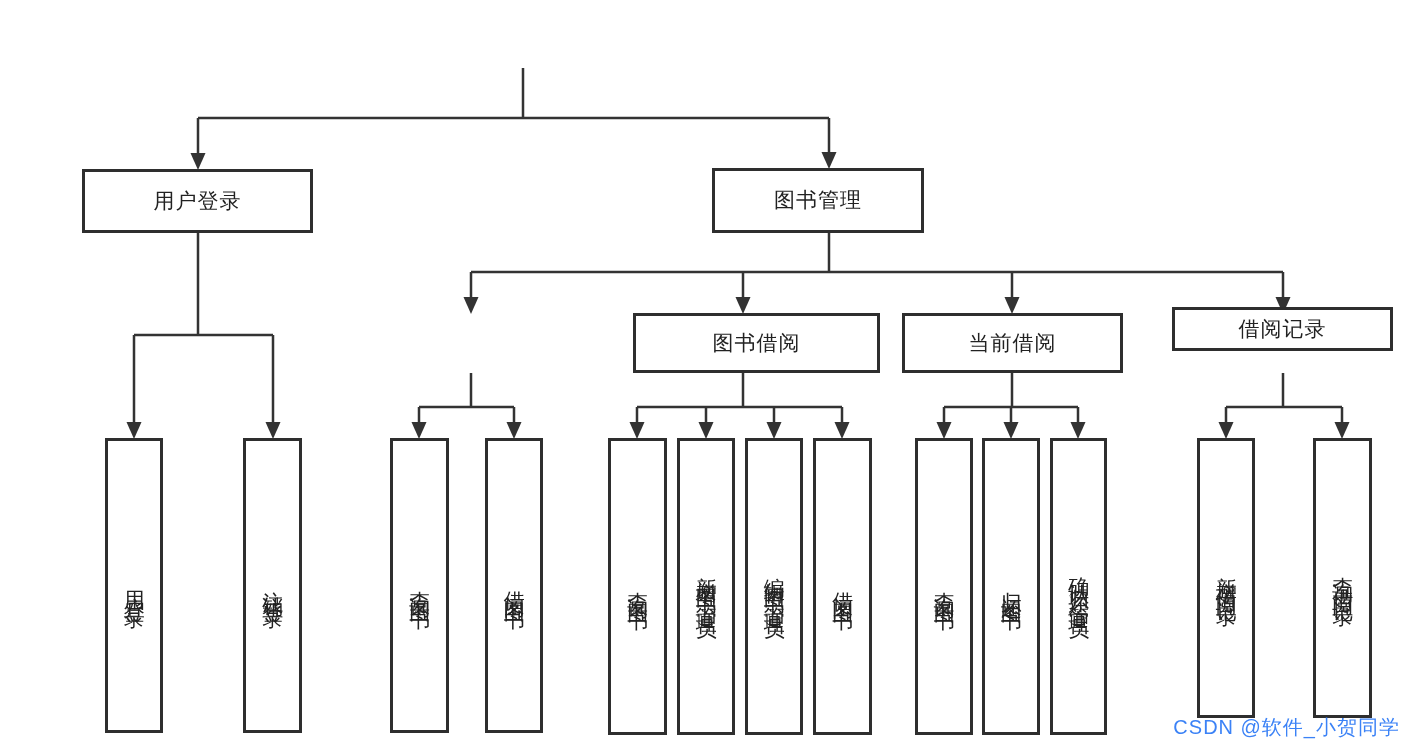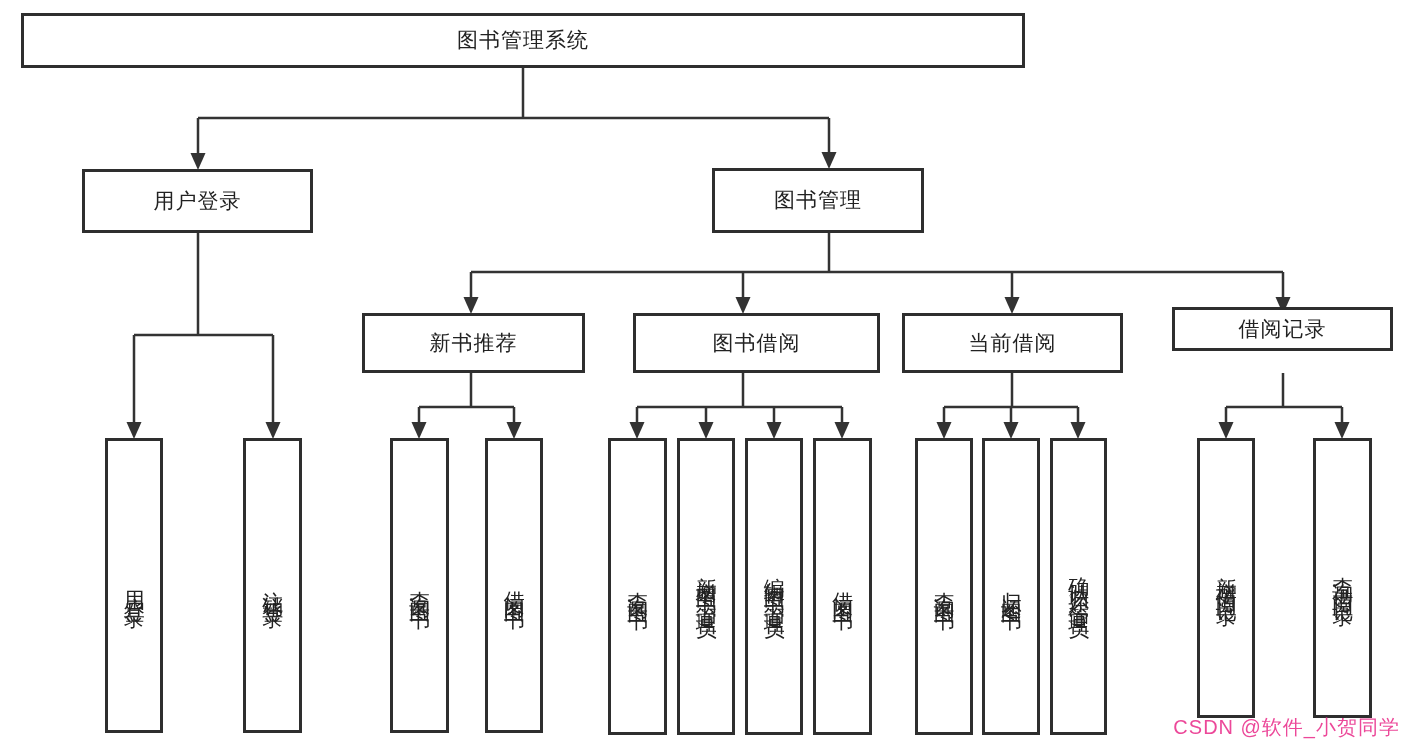"图书管理系统" div.node { html: <div>图书管理系统</div> -> none }
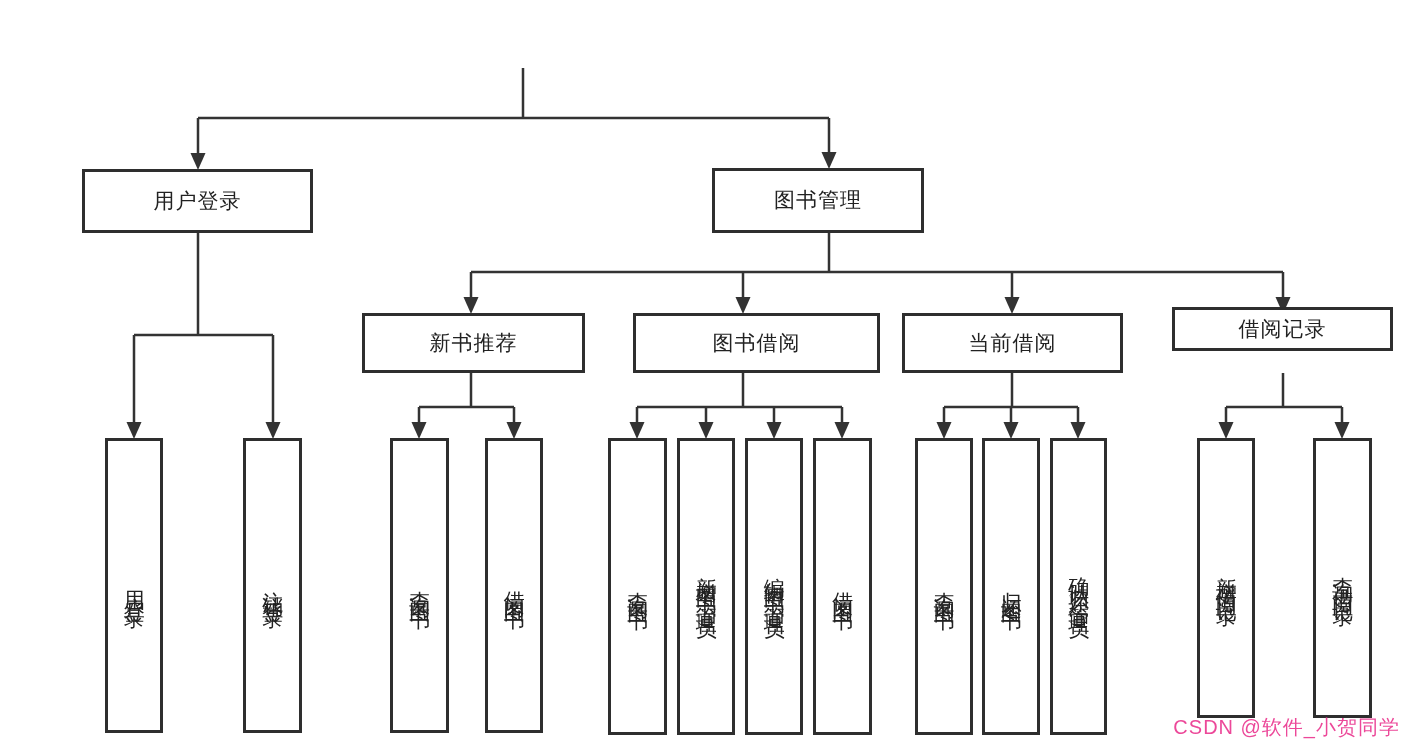"新书推荐" div.node { html: <div>新书推荐</div> -> none }
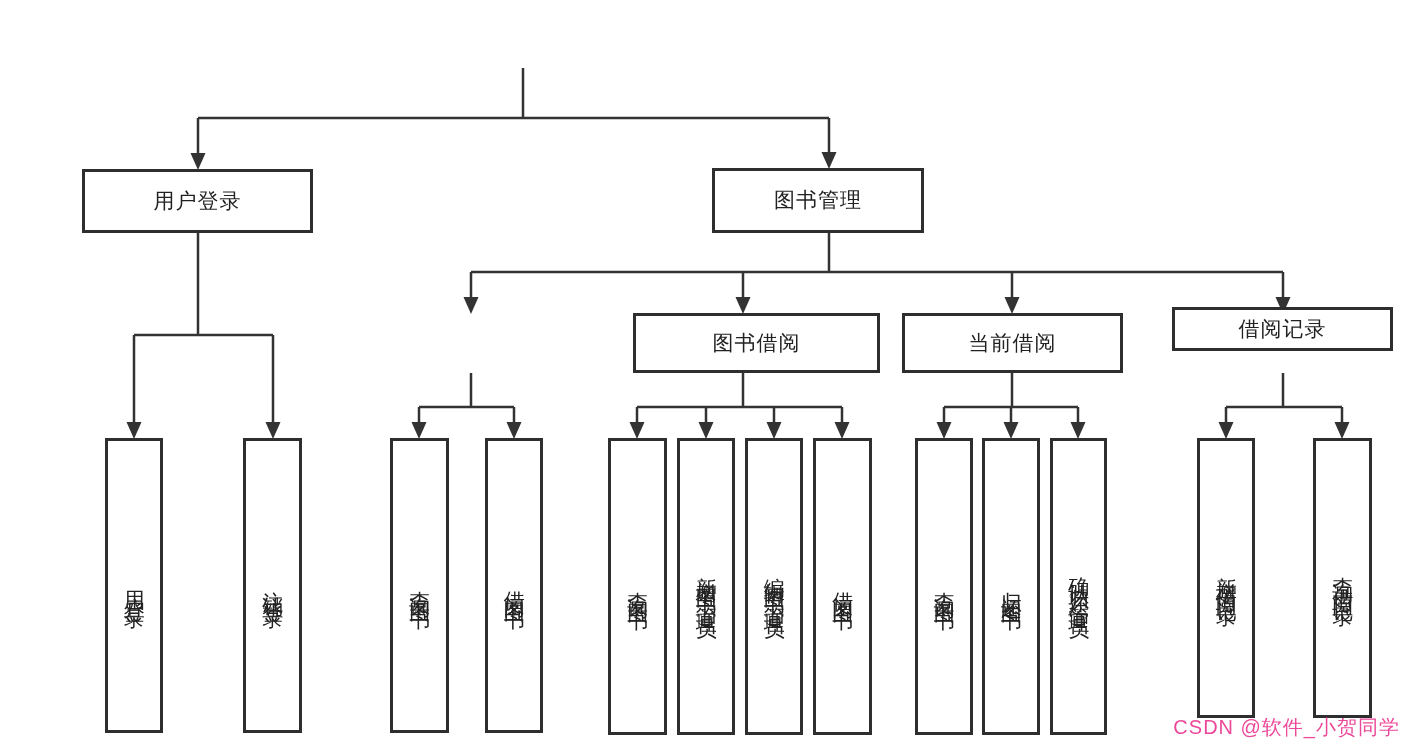"CSDN @软件_小贺同学" .watermark { color: #ec4899 -> #3b82f6 }
